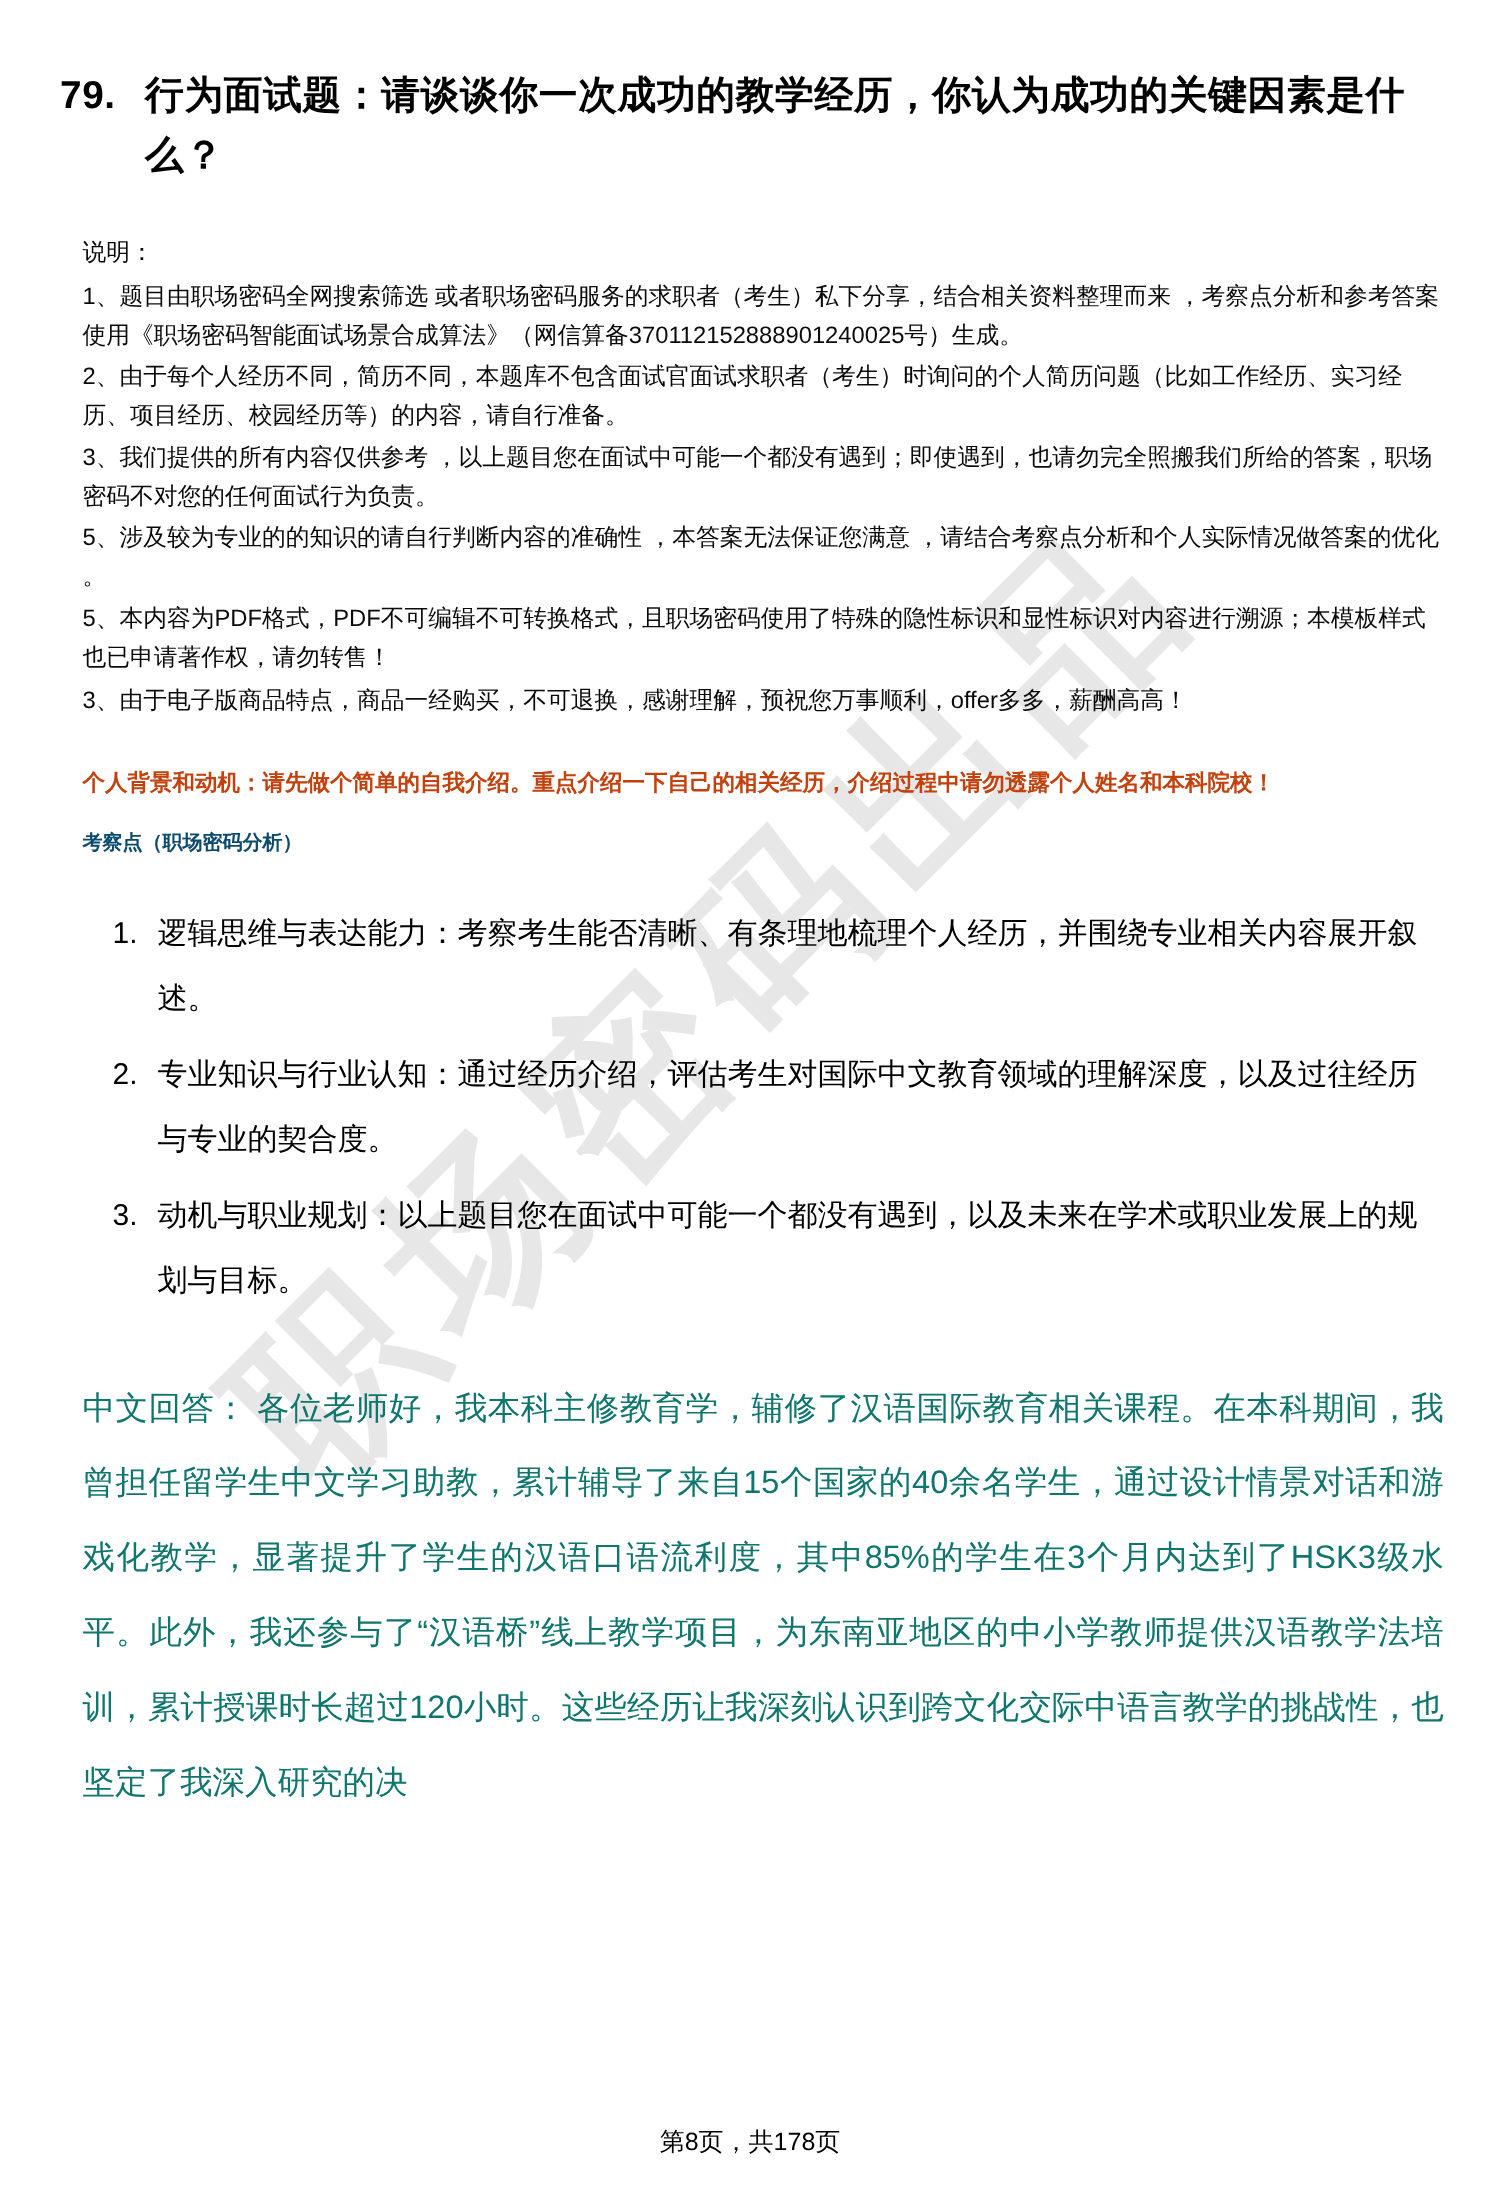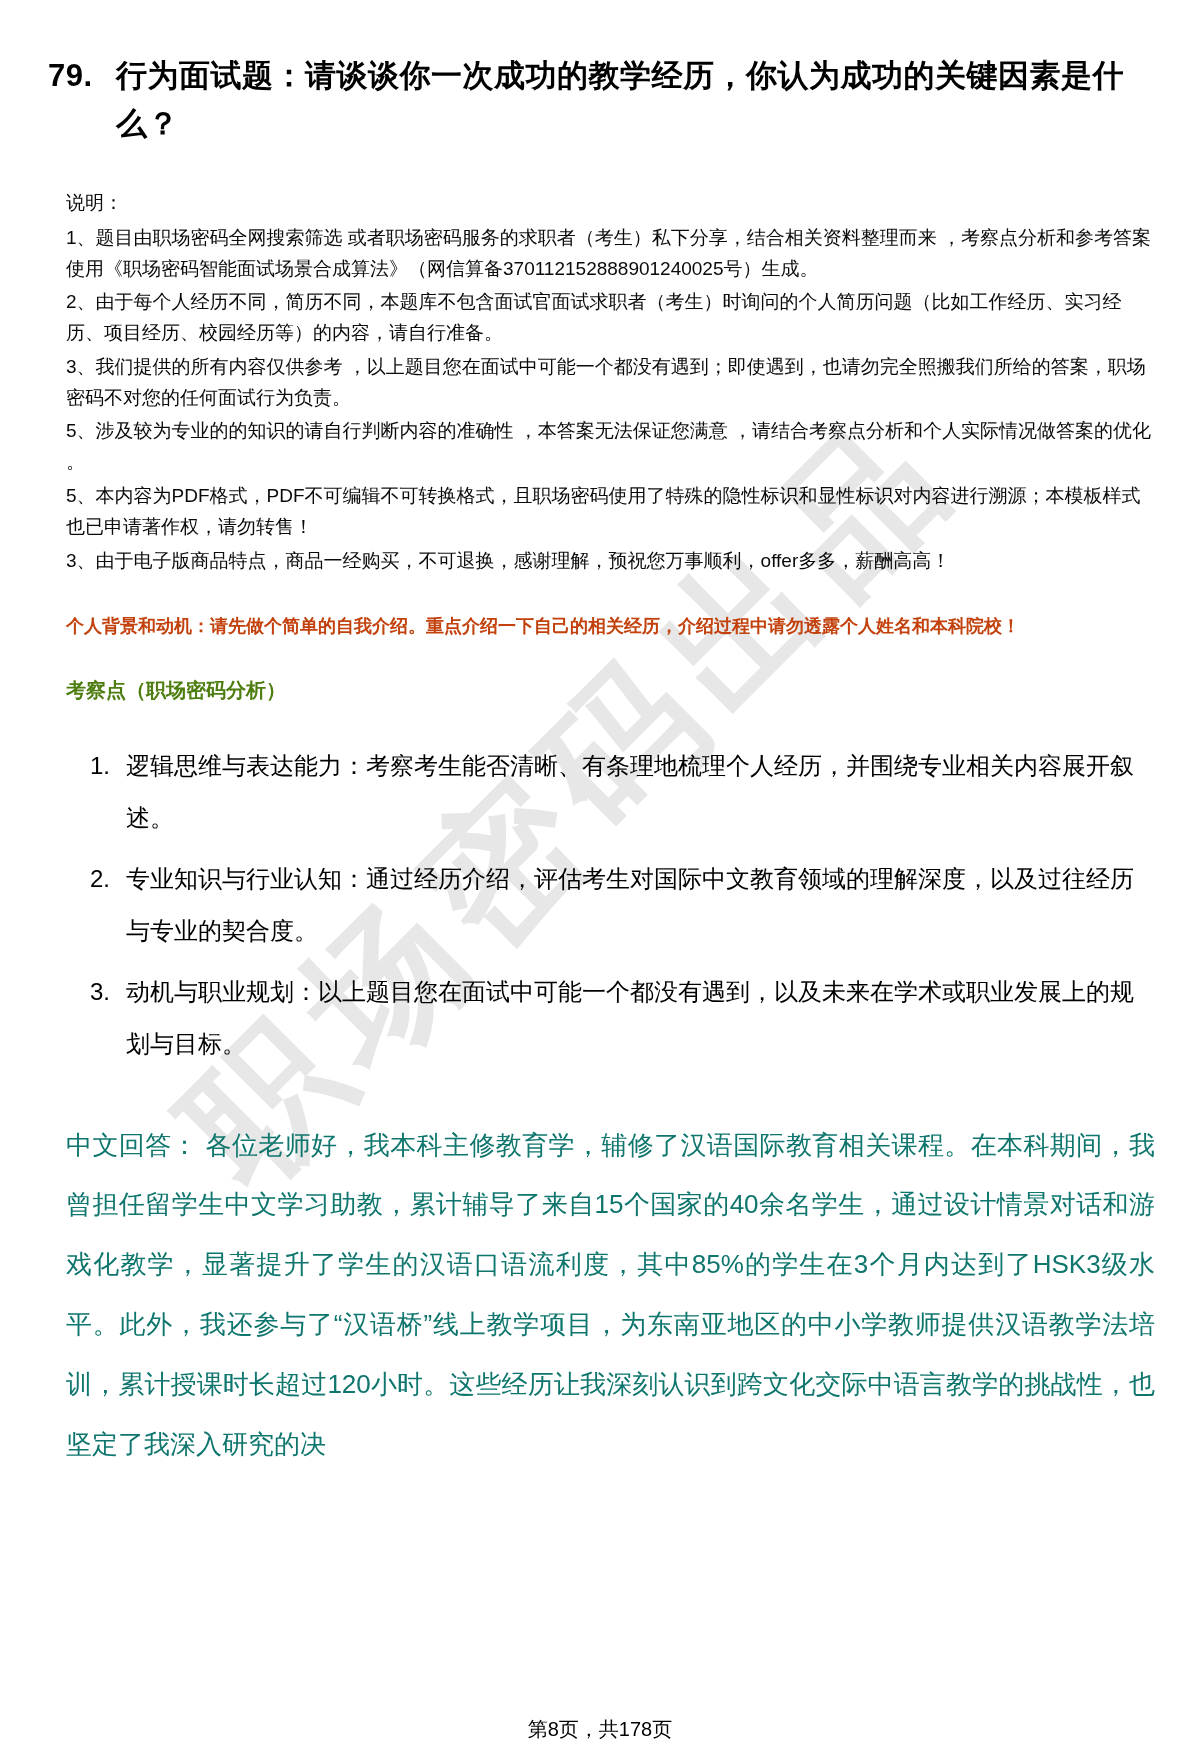"考察点（职场密码分析）" .analysis-title { color: #4d7c0f -> #0c4a6e; font-size: 20px -> 16px; margin: 36px 0 0 18px -> 23px 0 0 18px }
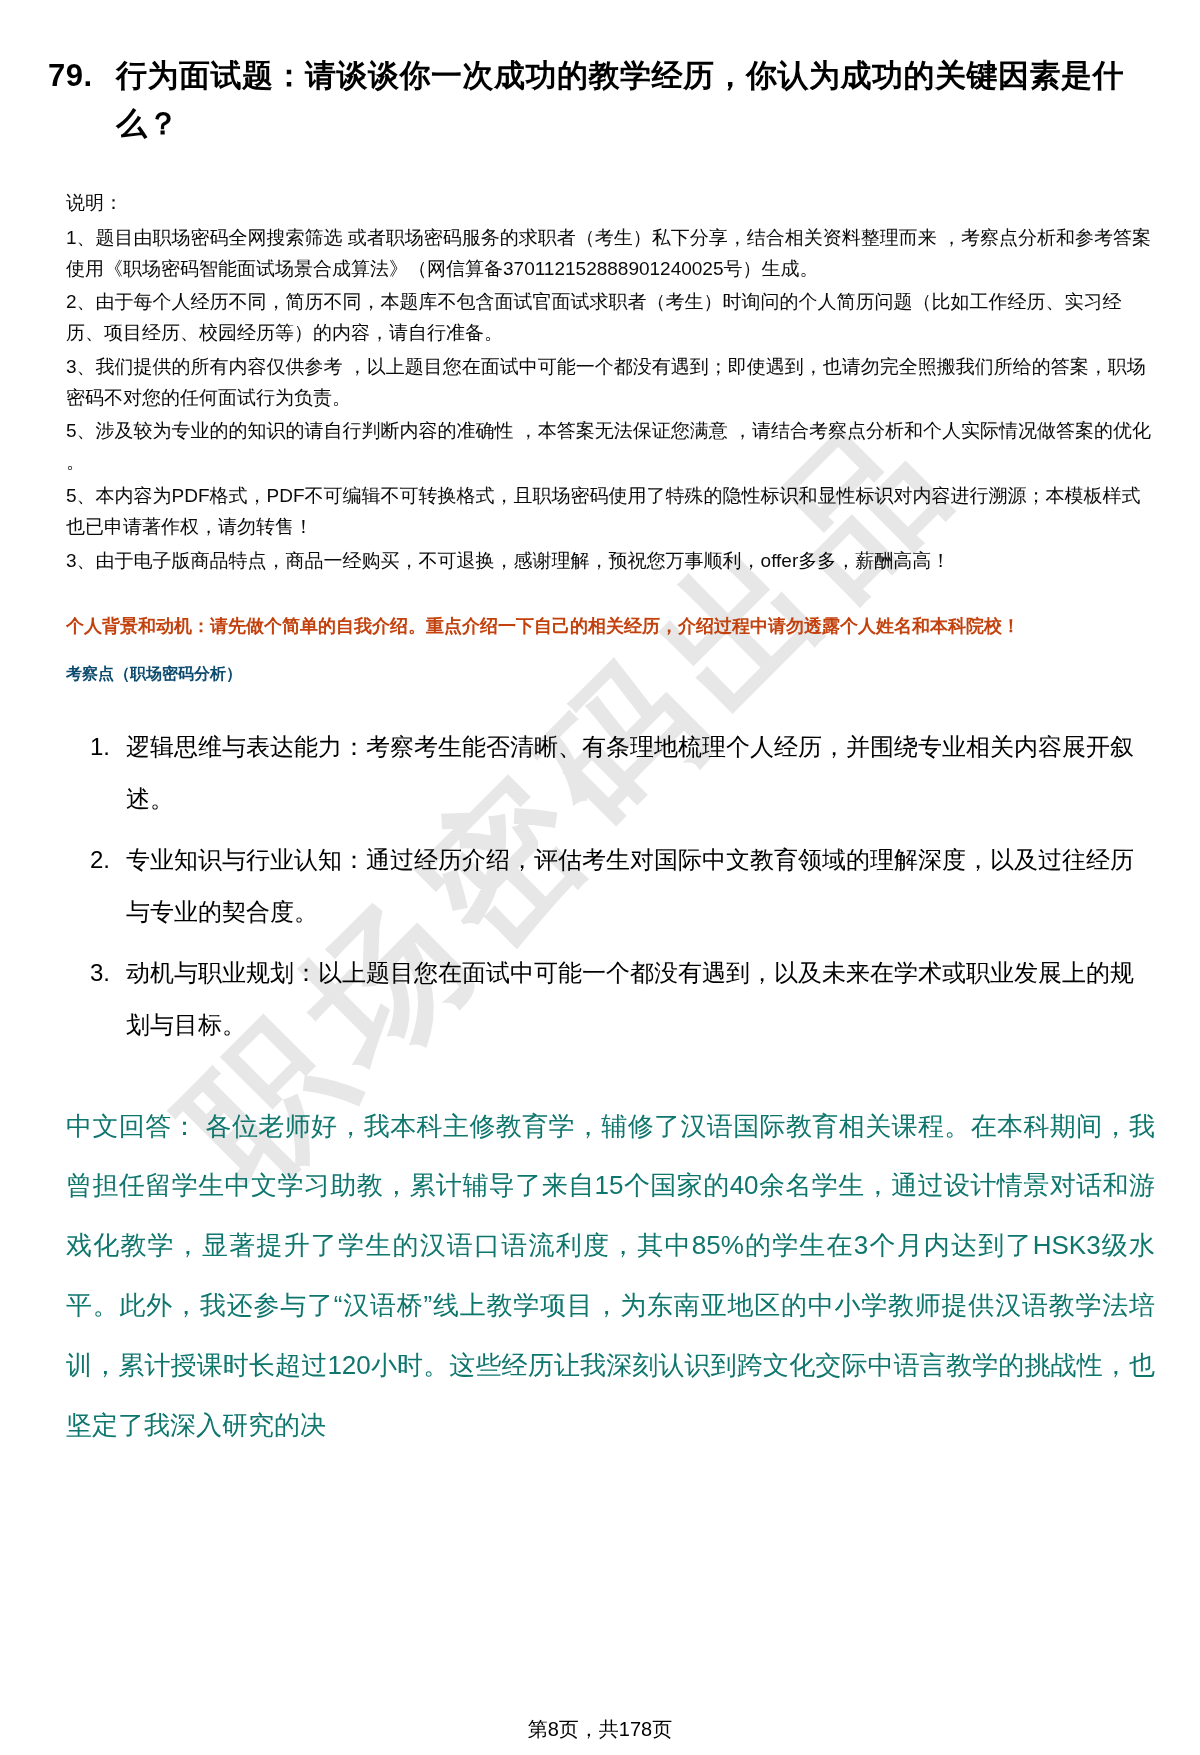"第8页，共178页" .footer { bottom: 12px -> 28px }
